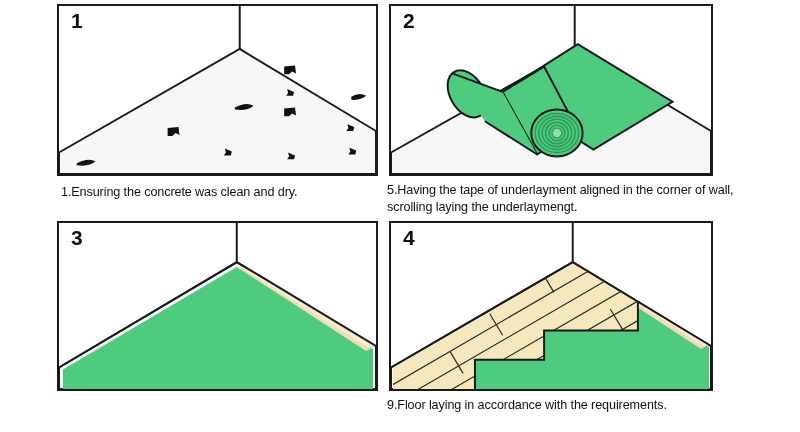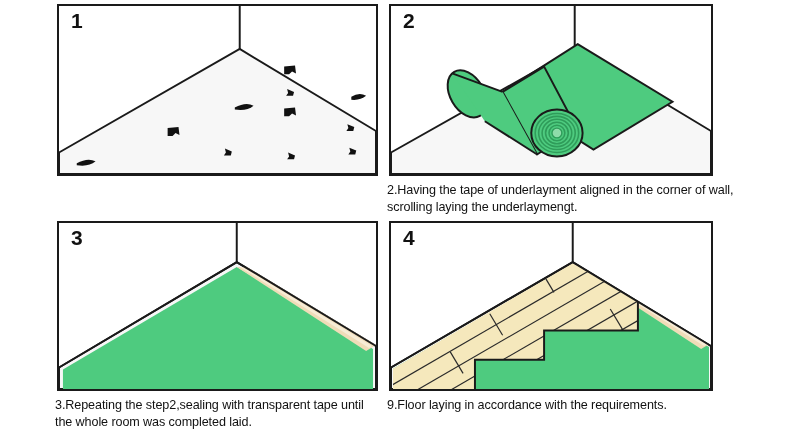"1.Ensuring the concrete was clean" div.caption { html: none -> <div>1.Ensuring the concrete was clean and dry.</div> }
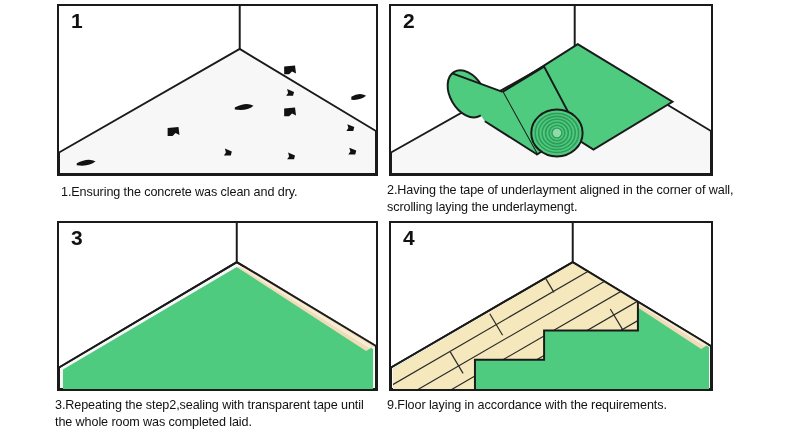"2.Having the tape of underlayment" div.caption { text: 2.Having -> 5.Having }
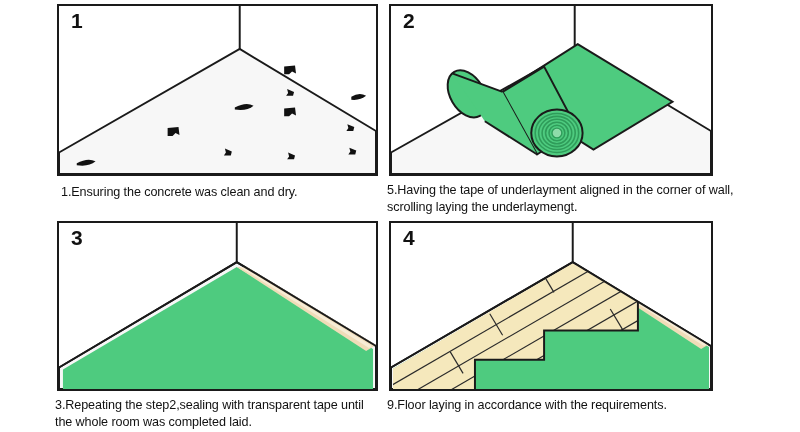"3.Repeating the step2,sealing with" div.caption { html: <div>3.Repeating the step2,sealing with transparent tape until the whole room was completed laid.</div> -> none }
